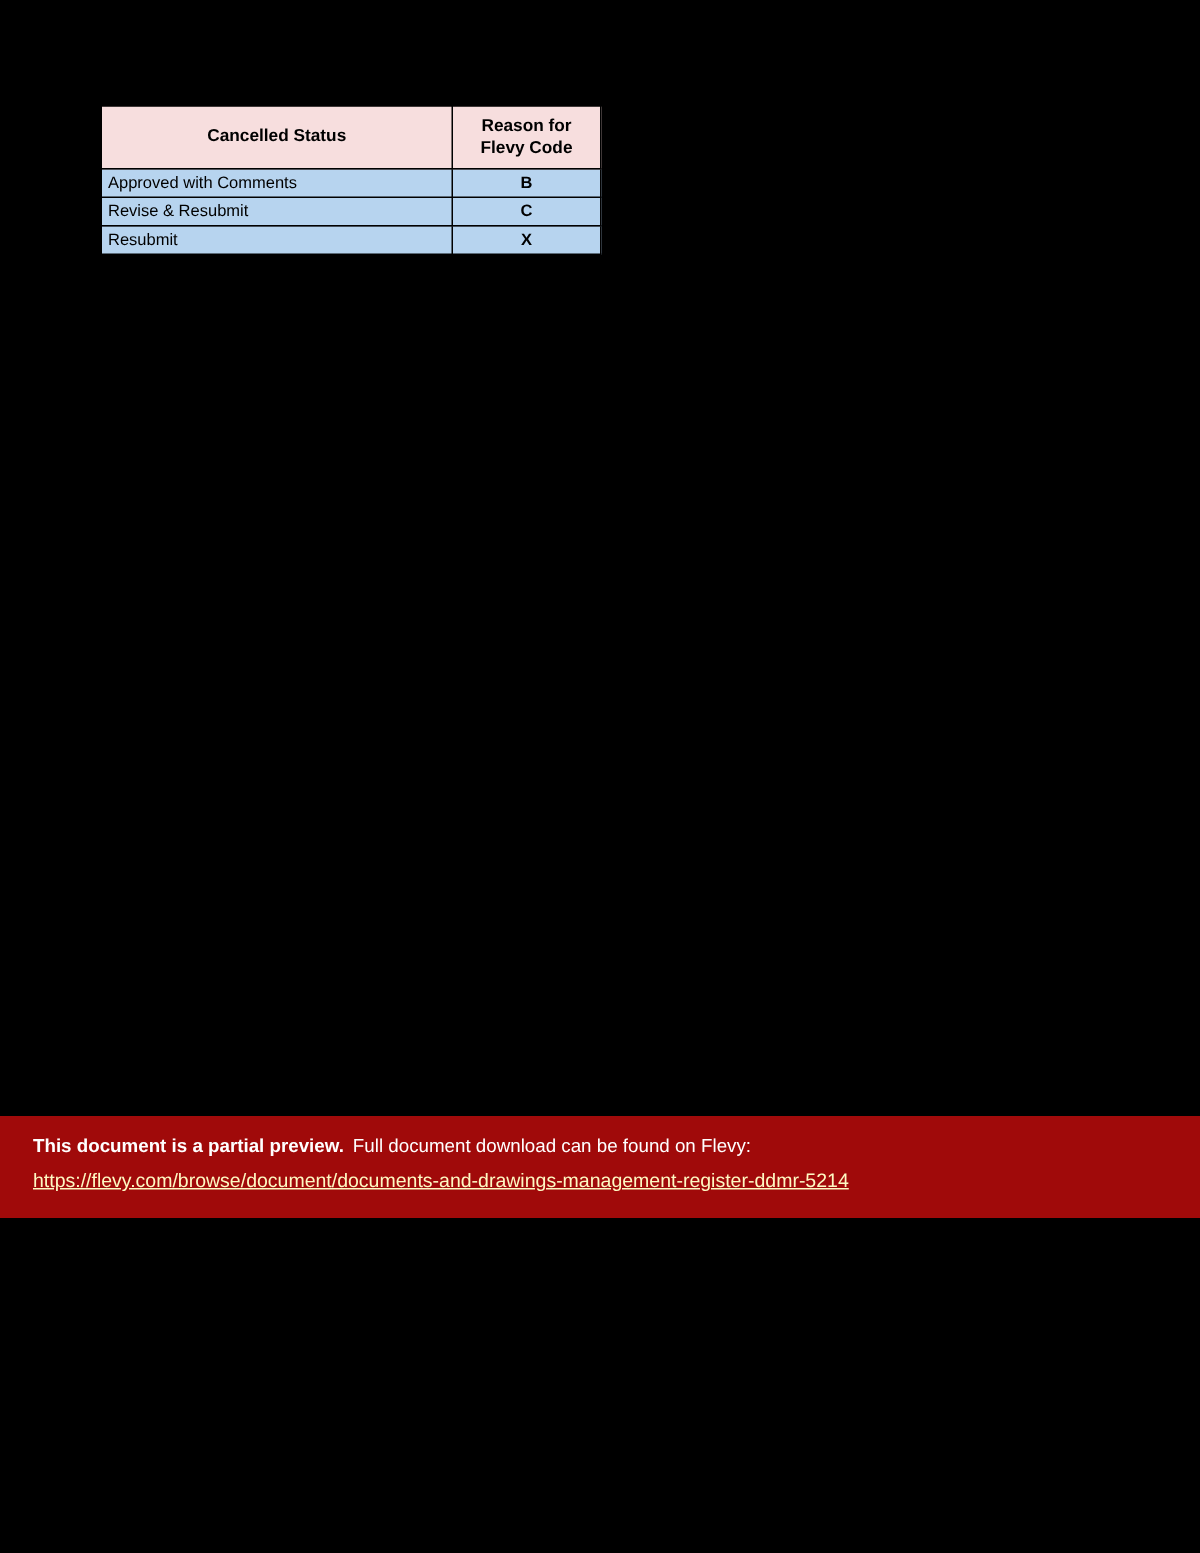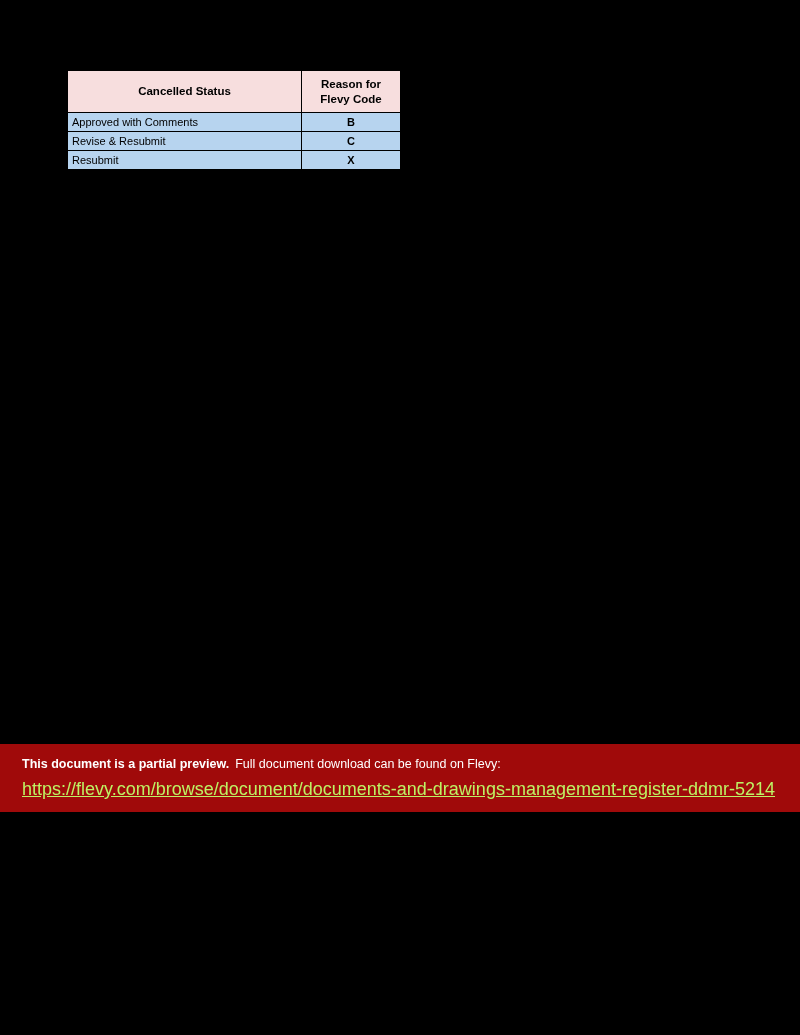"https://flevy.com/browse/document/docume" #preview-banner .banner-link { color: #bef264 -> #fef9c3; font-size: 18px -> 13px }
